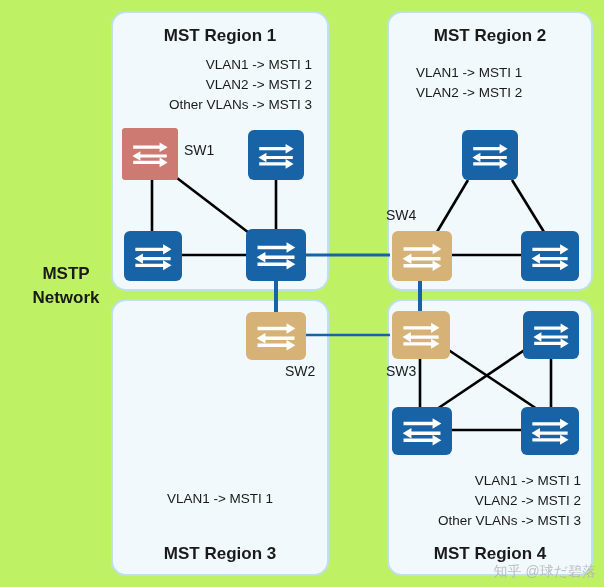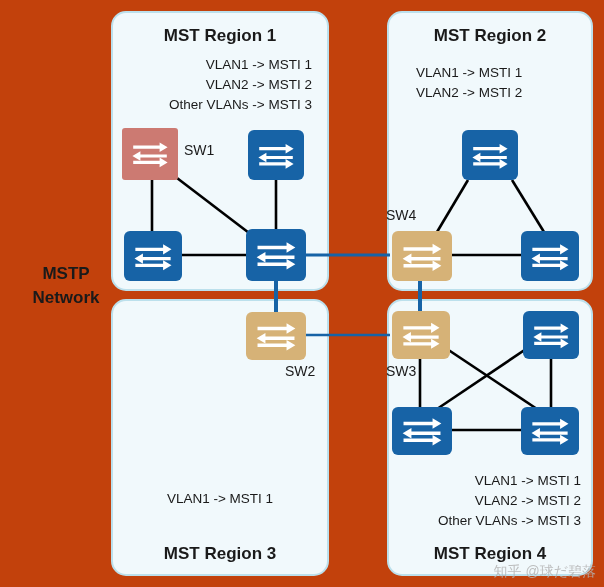"MST Region 1" #stage { background: #c2410c -> #bef264 }
